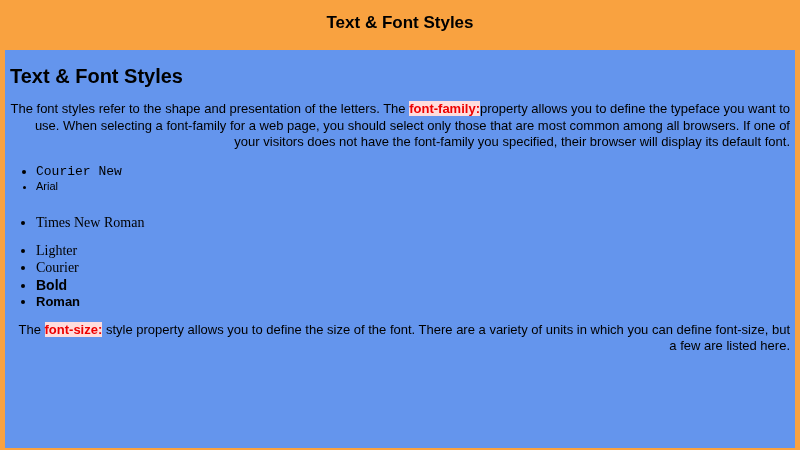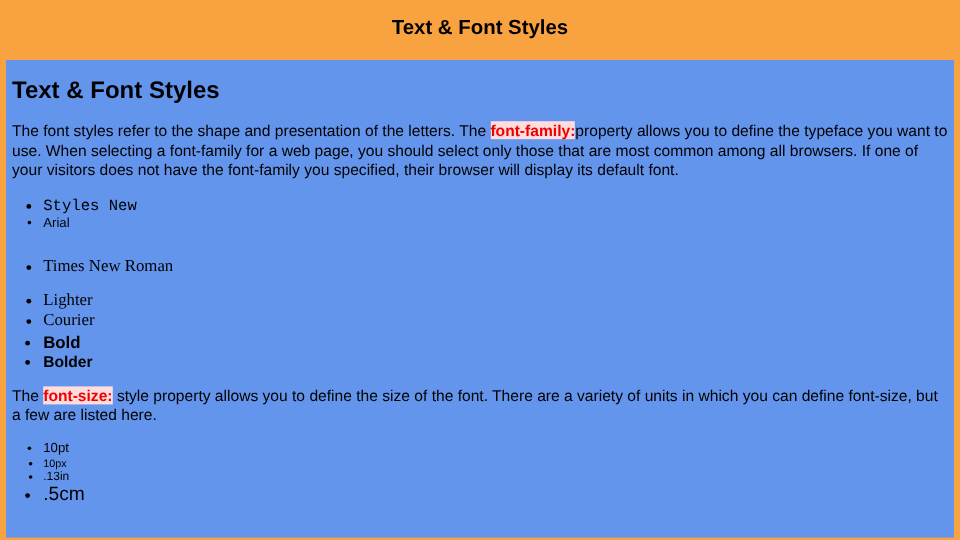"The font styles refer to" p.body-text { text-align: none -> right }
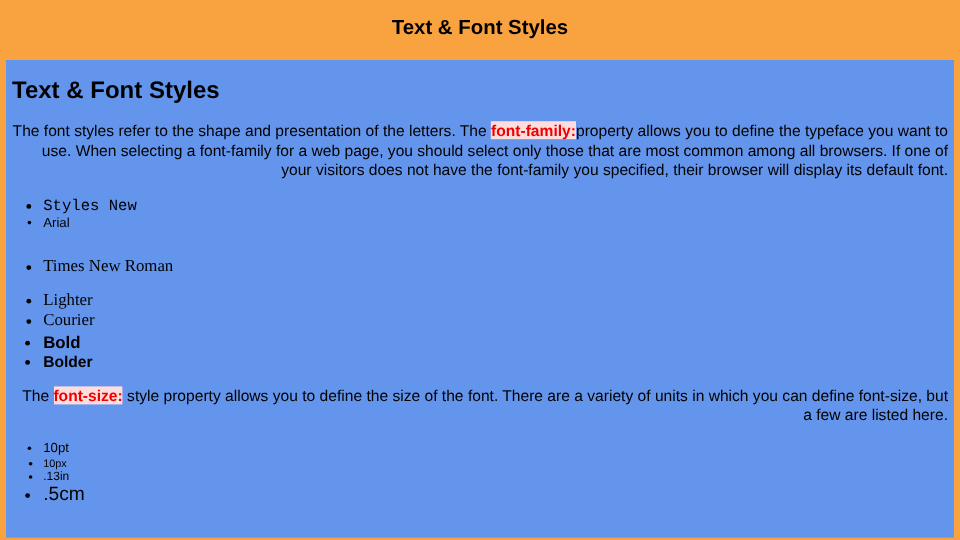"Styles New" li.li-courier { text: Styles -> Courier }
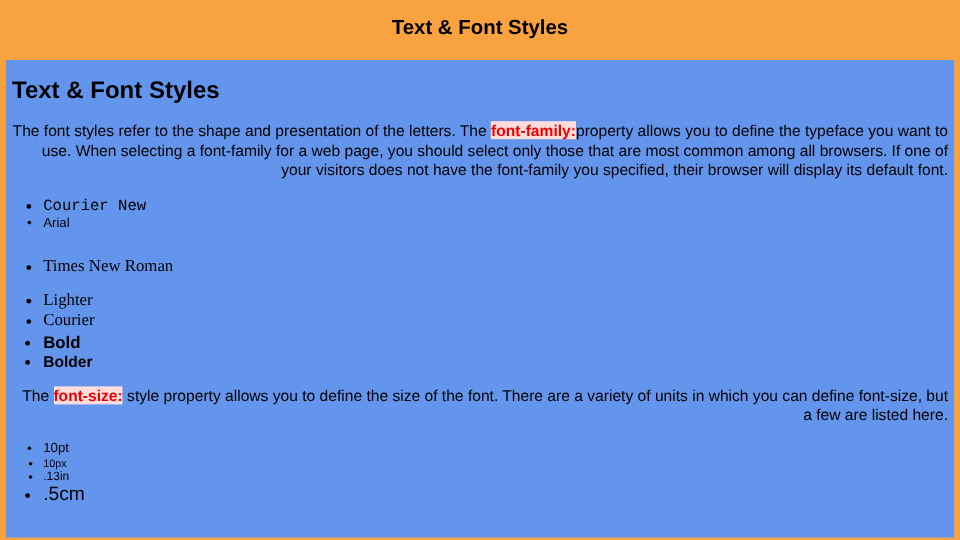"Bolder" li.li-bolder { text: Bolder -> Roman }
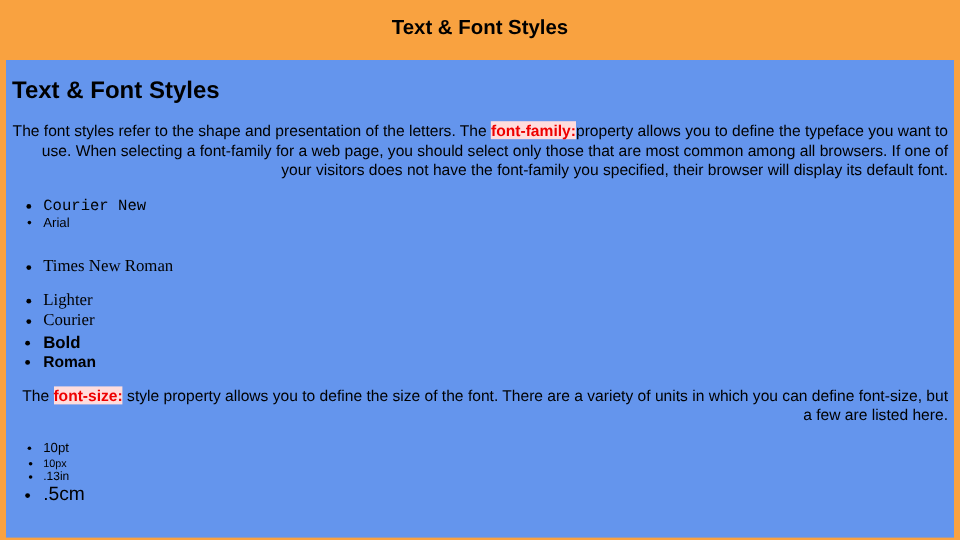"10pt" ul.fs-list { html: <ul> <li>10pt</li> <li>10px</li> <li>.13in</li> <li>.5cm</li> </ul> -> none }
